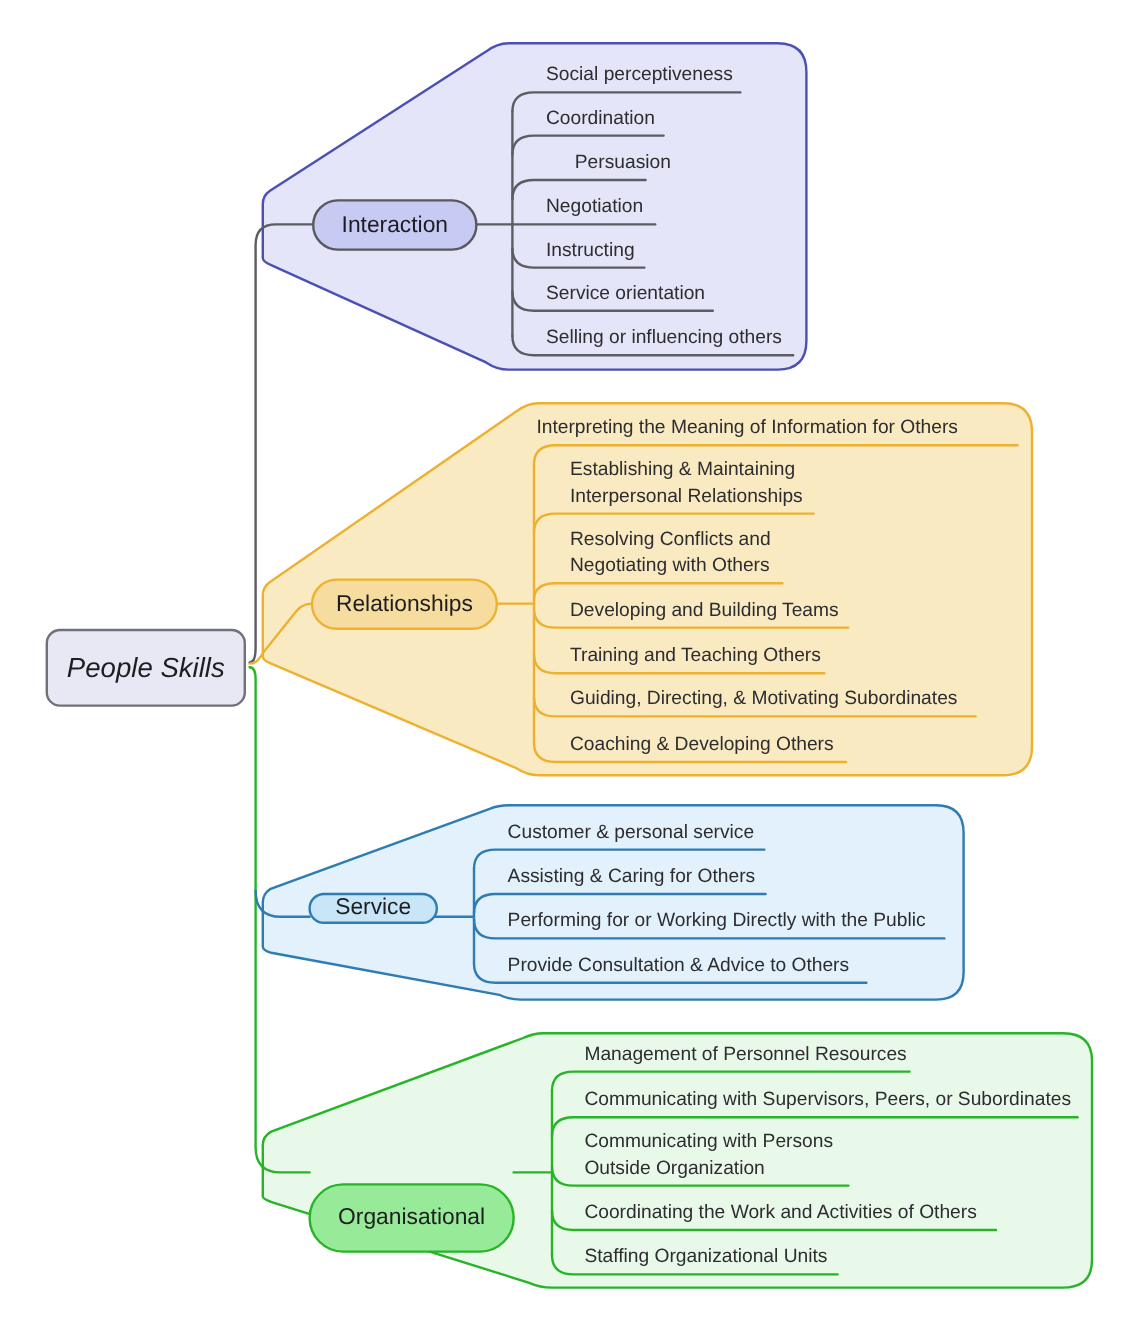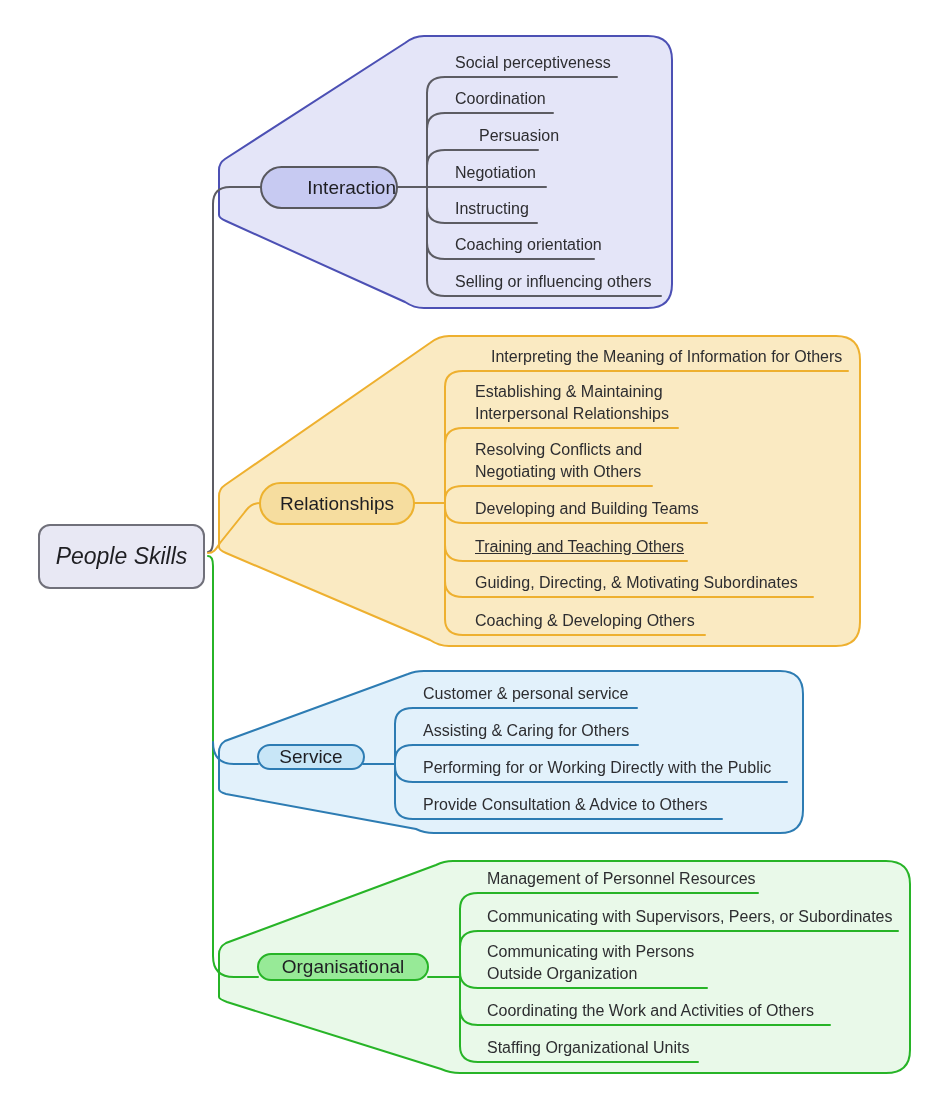"Interaction" .pill-interaction { justify-content: flex-end -> none }
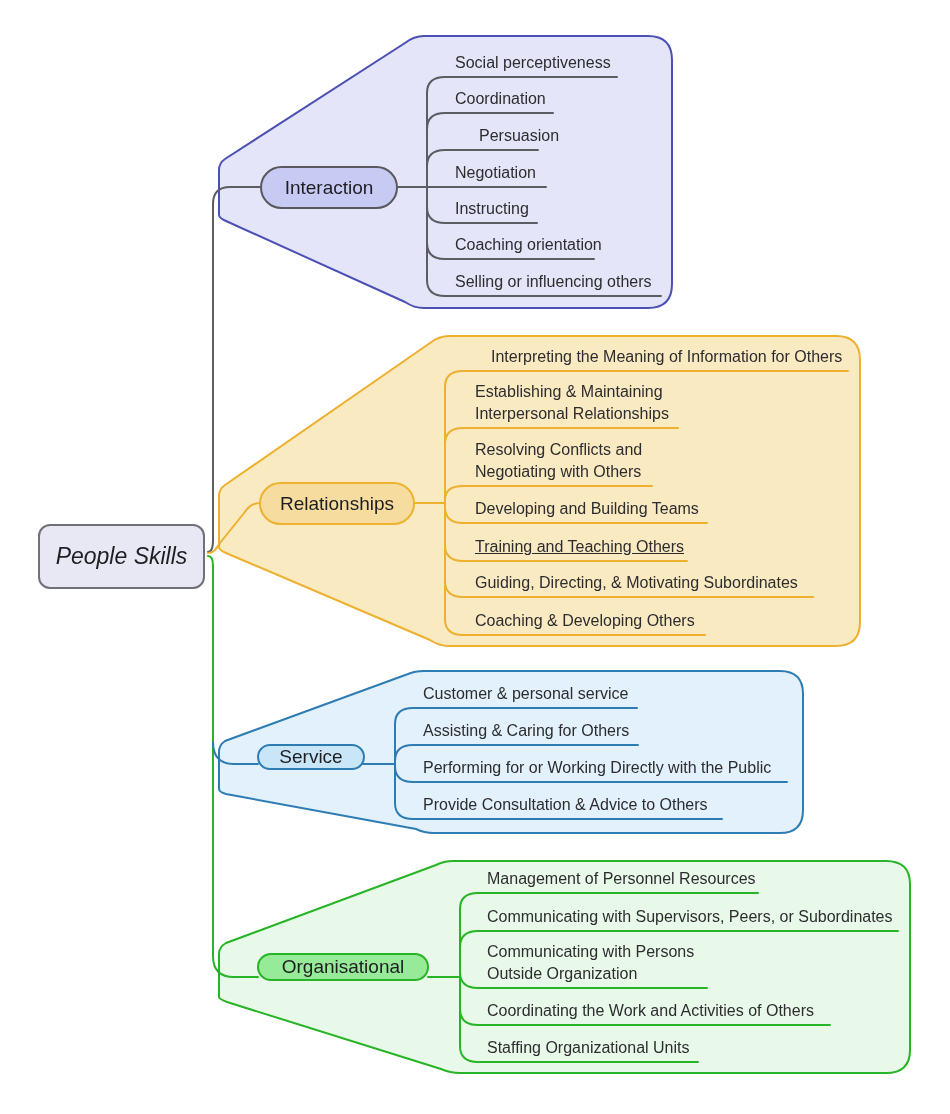"Coaching orientation" div.leaf { text: Coaching -> Service }
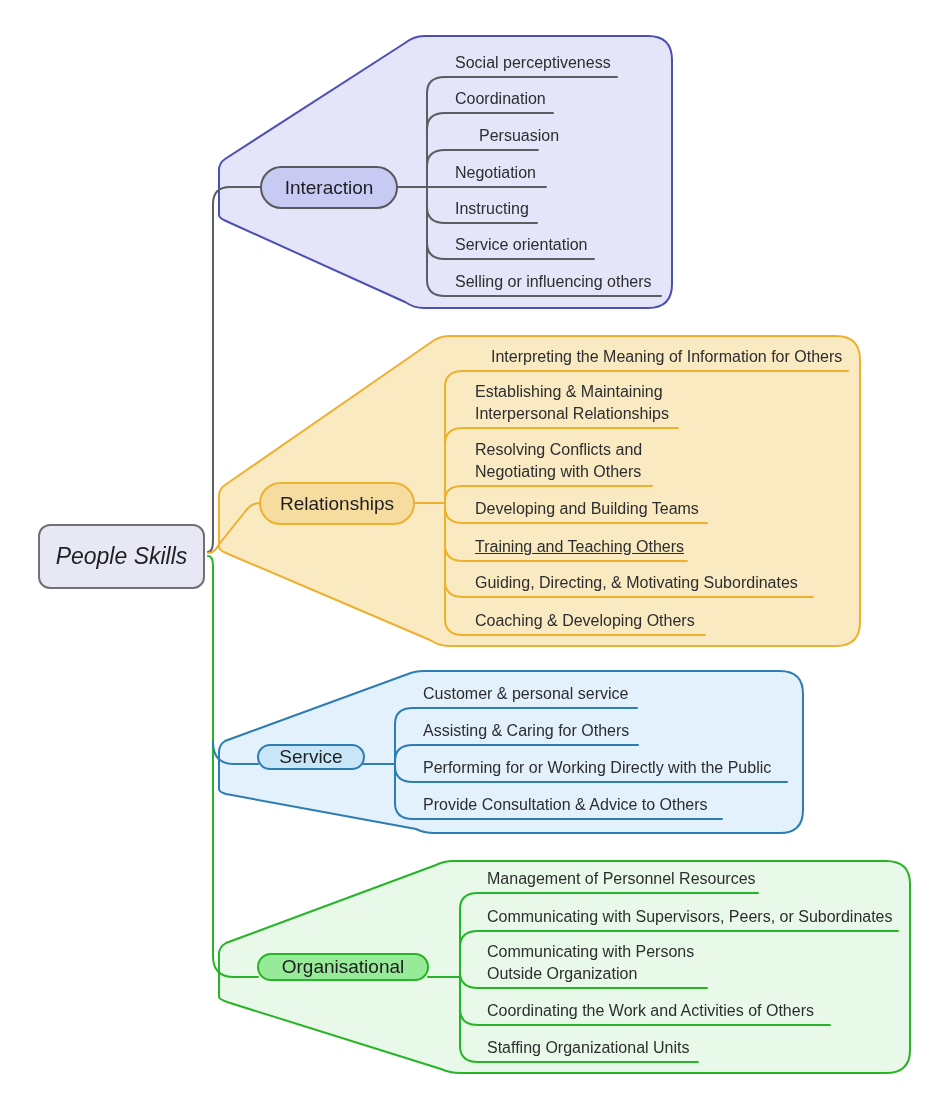"Interpreting the Meaning of Information" div.leaf { left: 491px -> 447px }
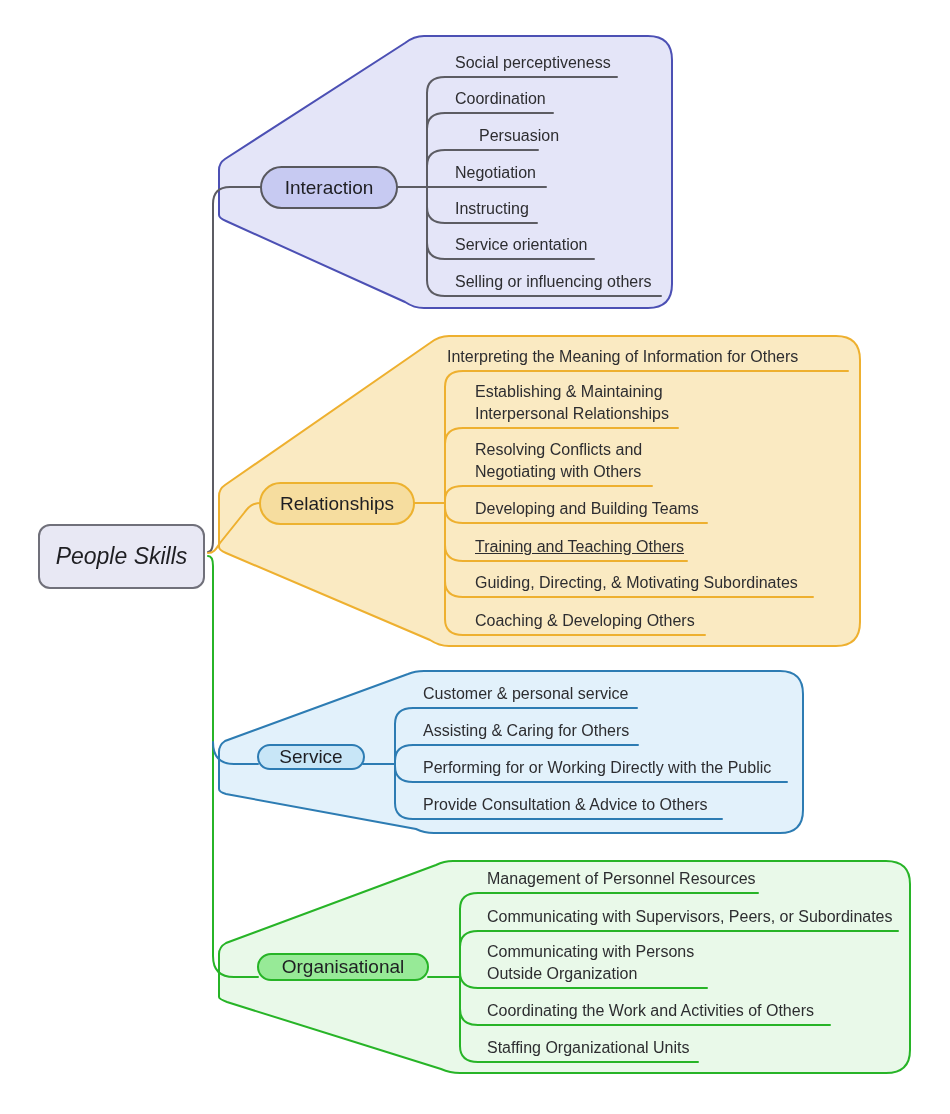"Training and Teaching Others" div.leaf { text-decoration: underline -> none }
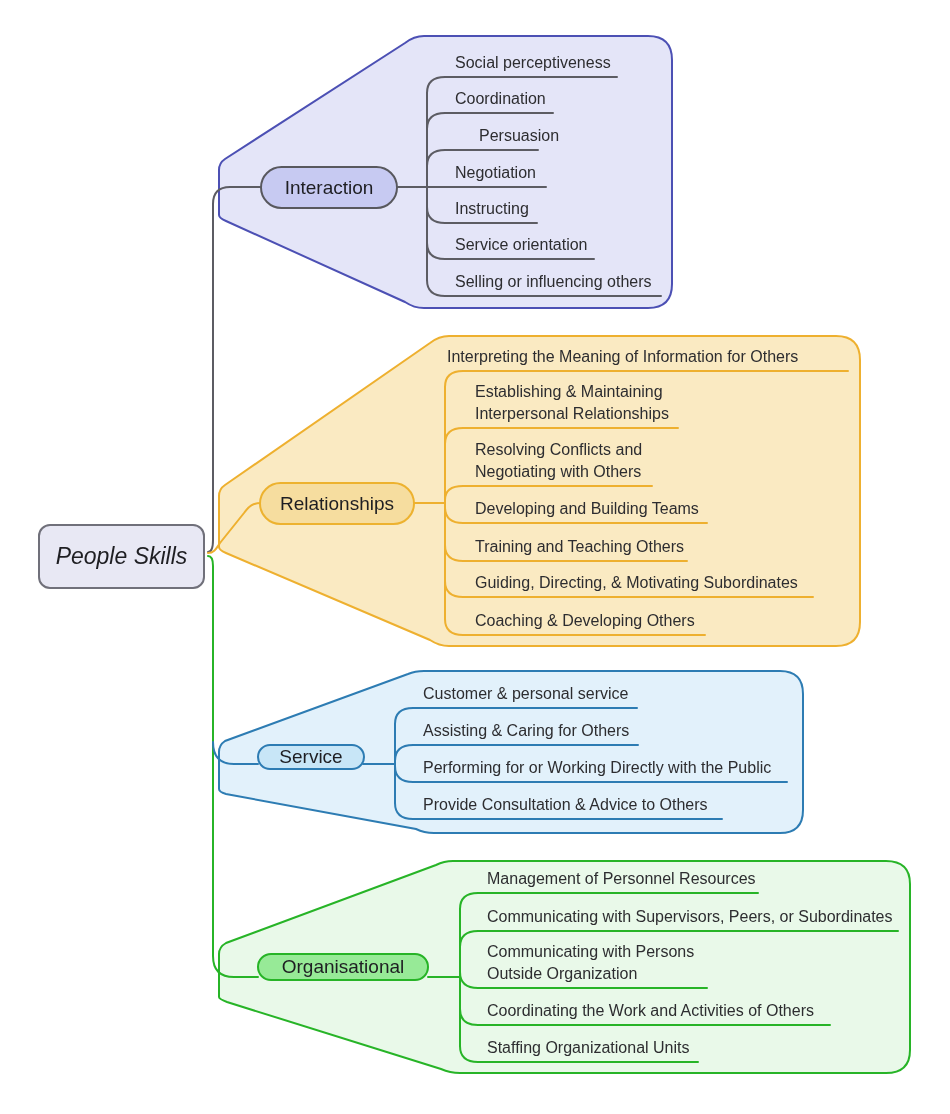"Organisational" div.node { height: 28px -> 58px; top: 953px -> 986px }
